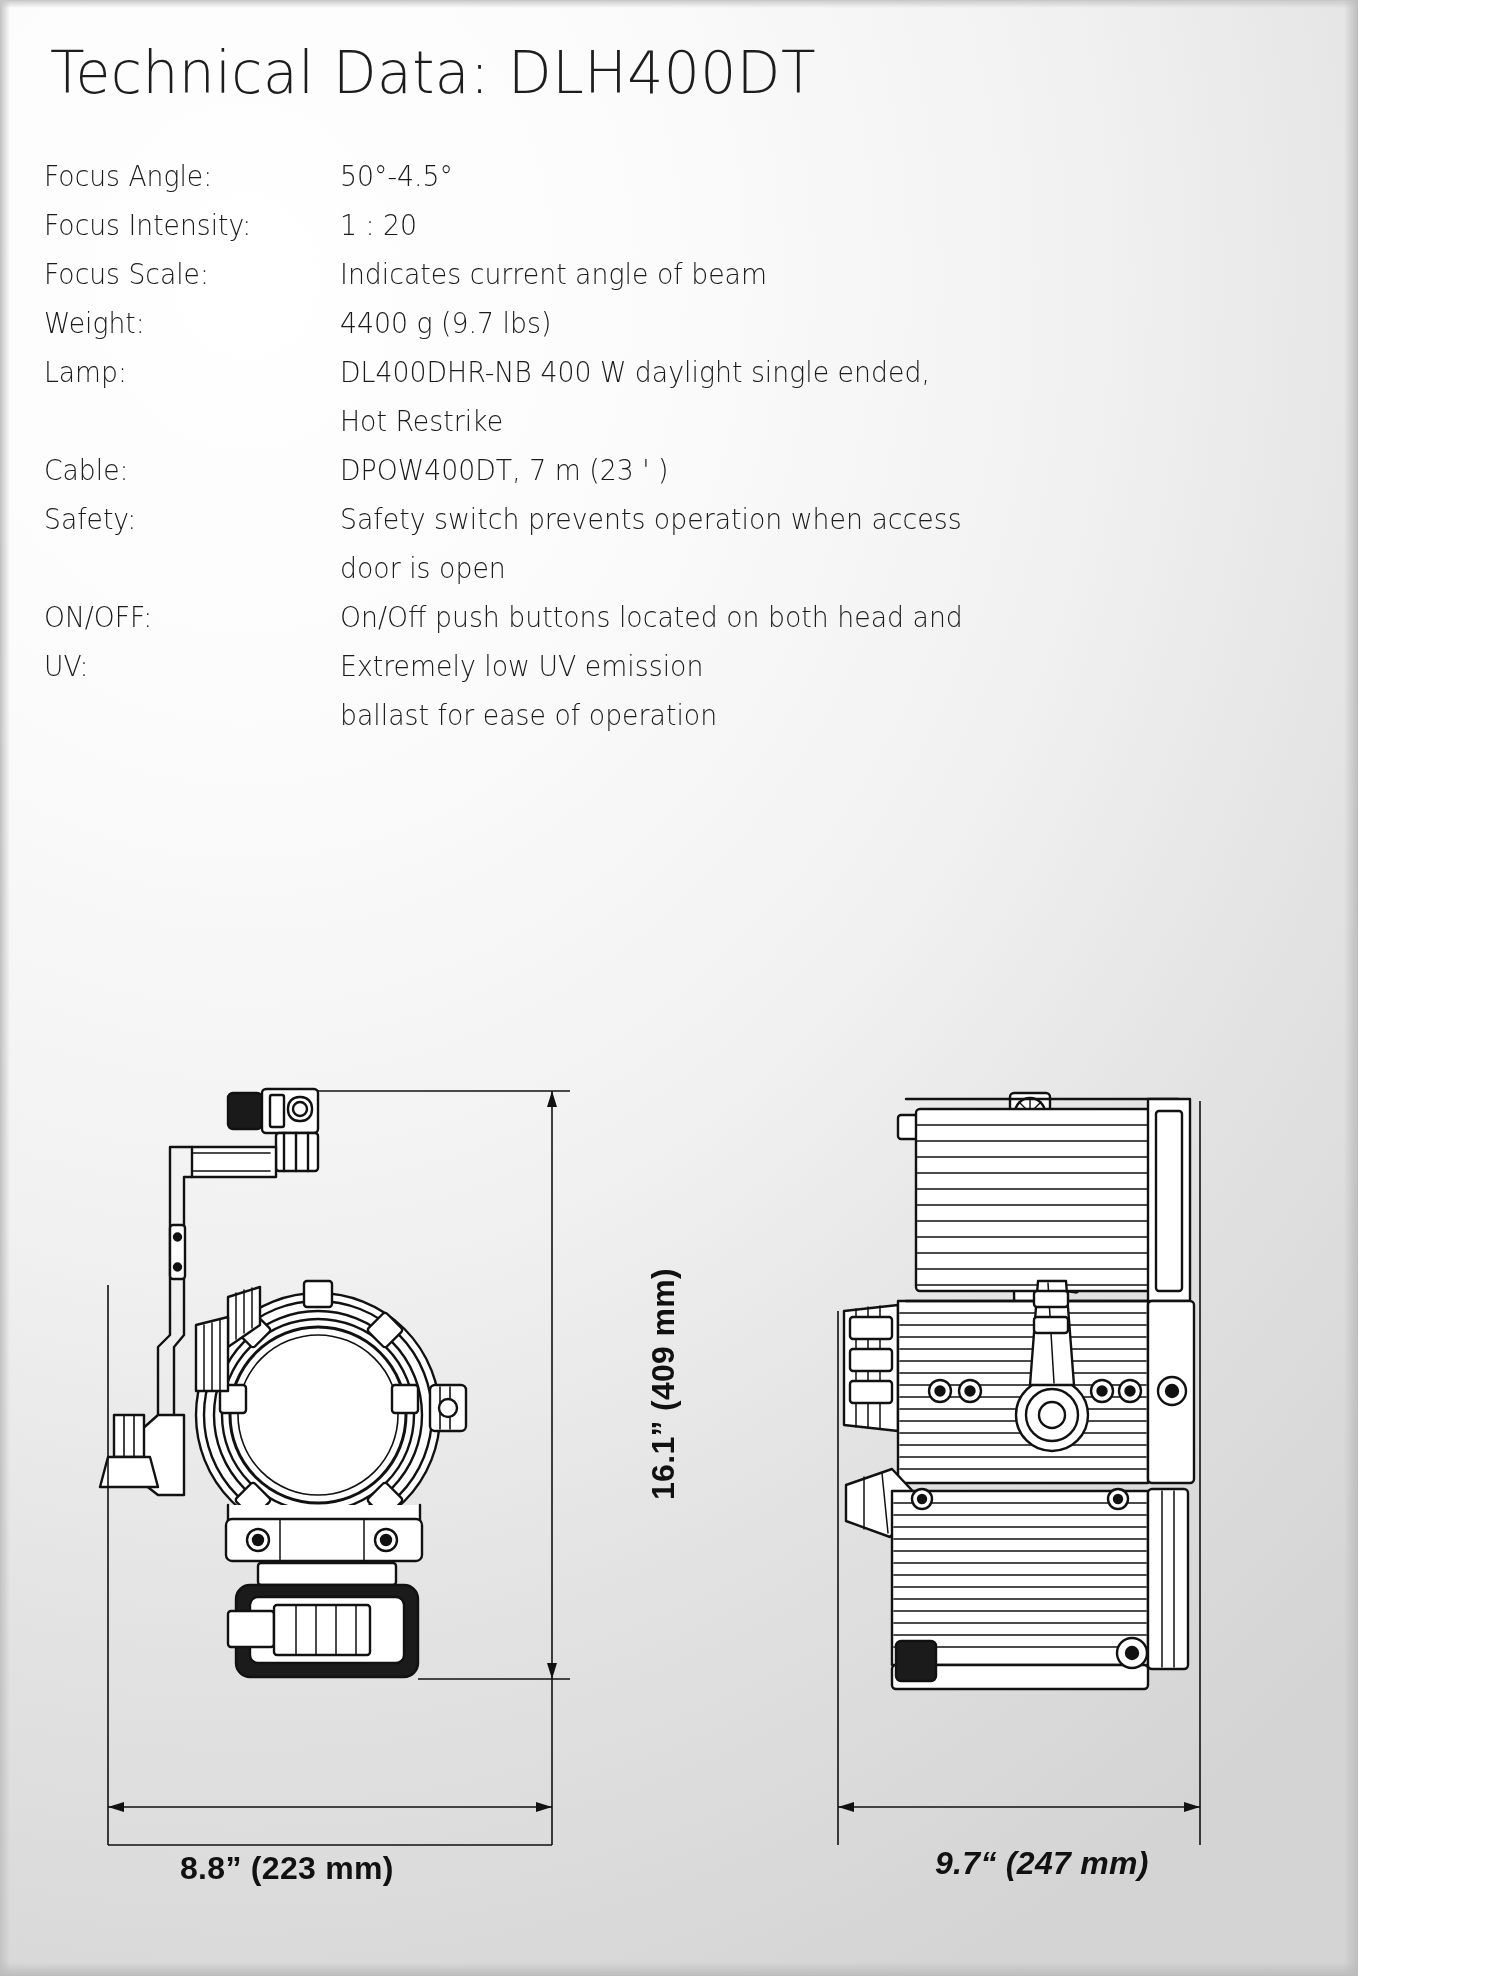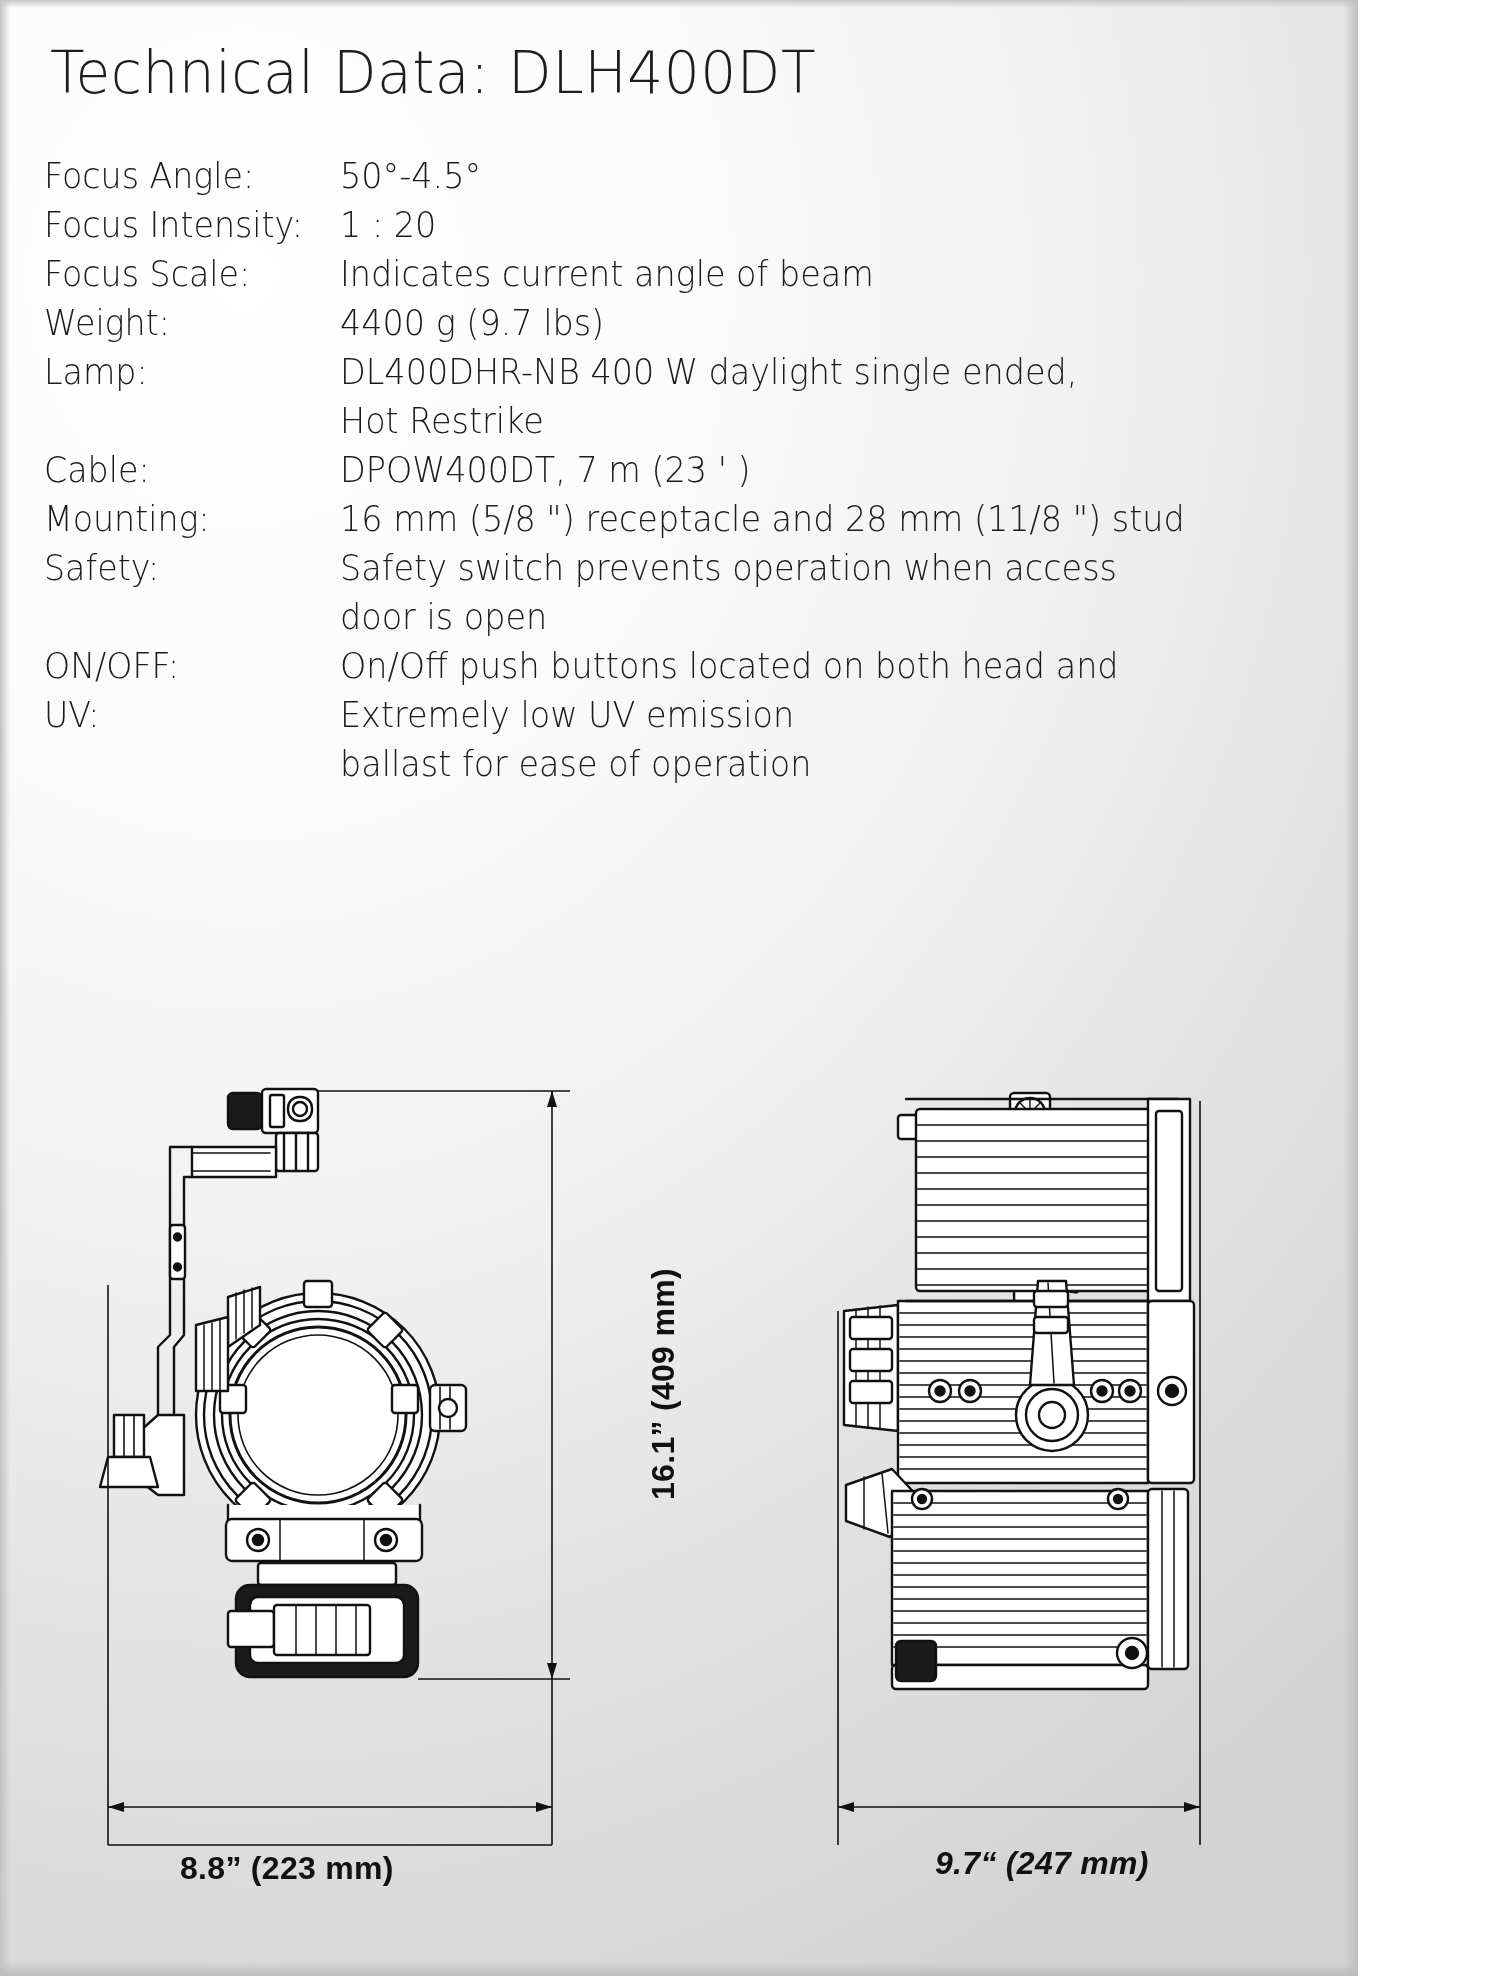"Focus Angle:" .specs { font-size: 35px -> 28px }
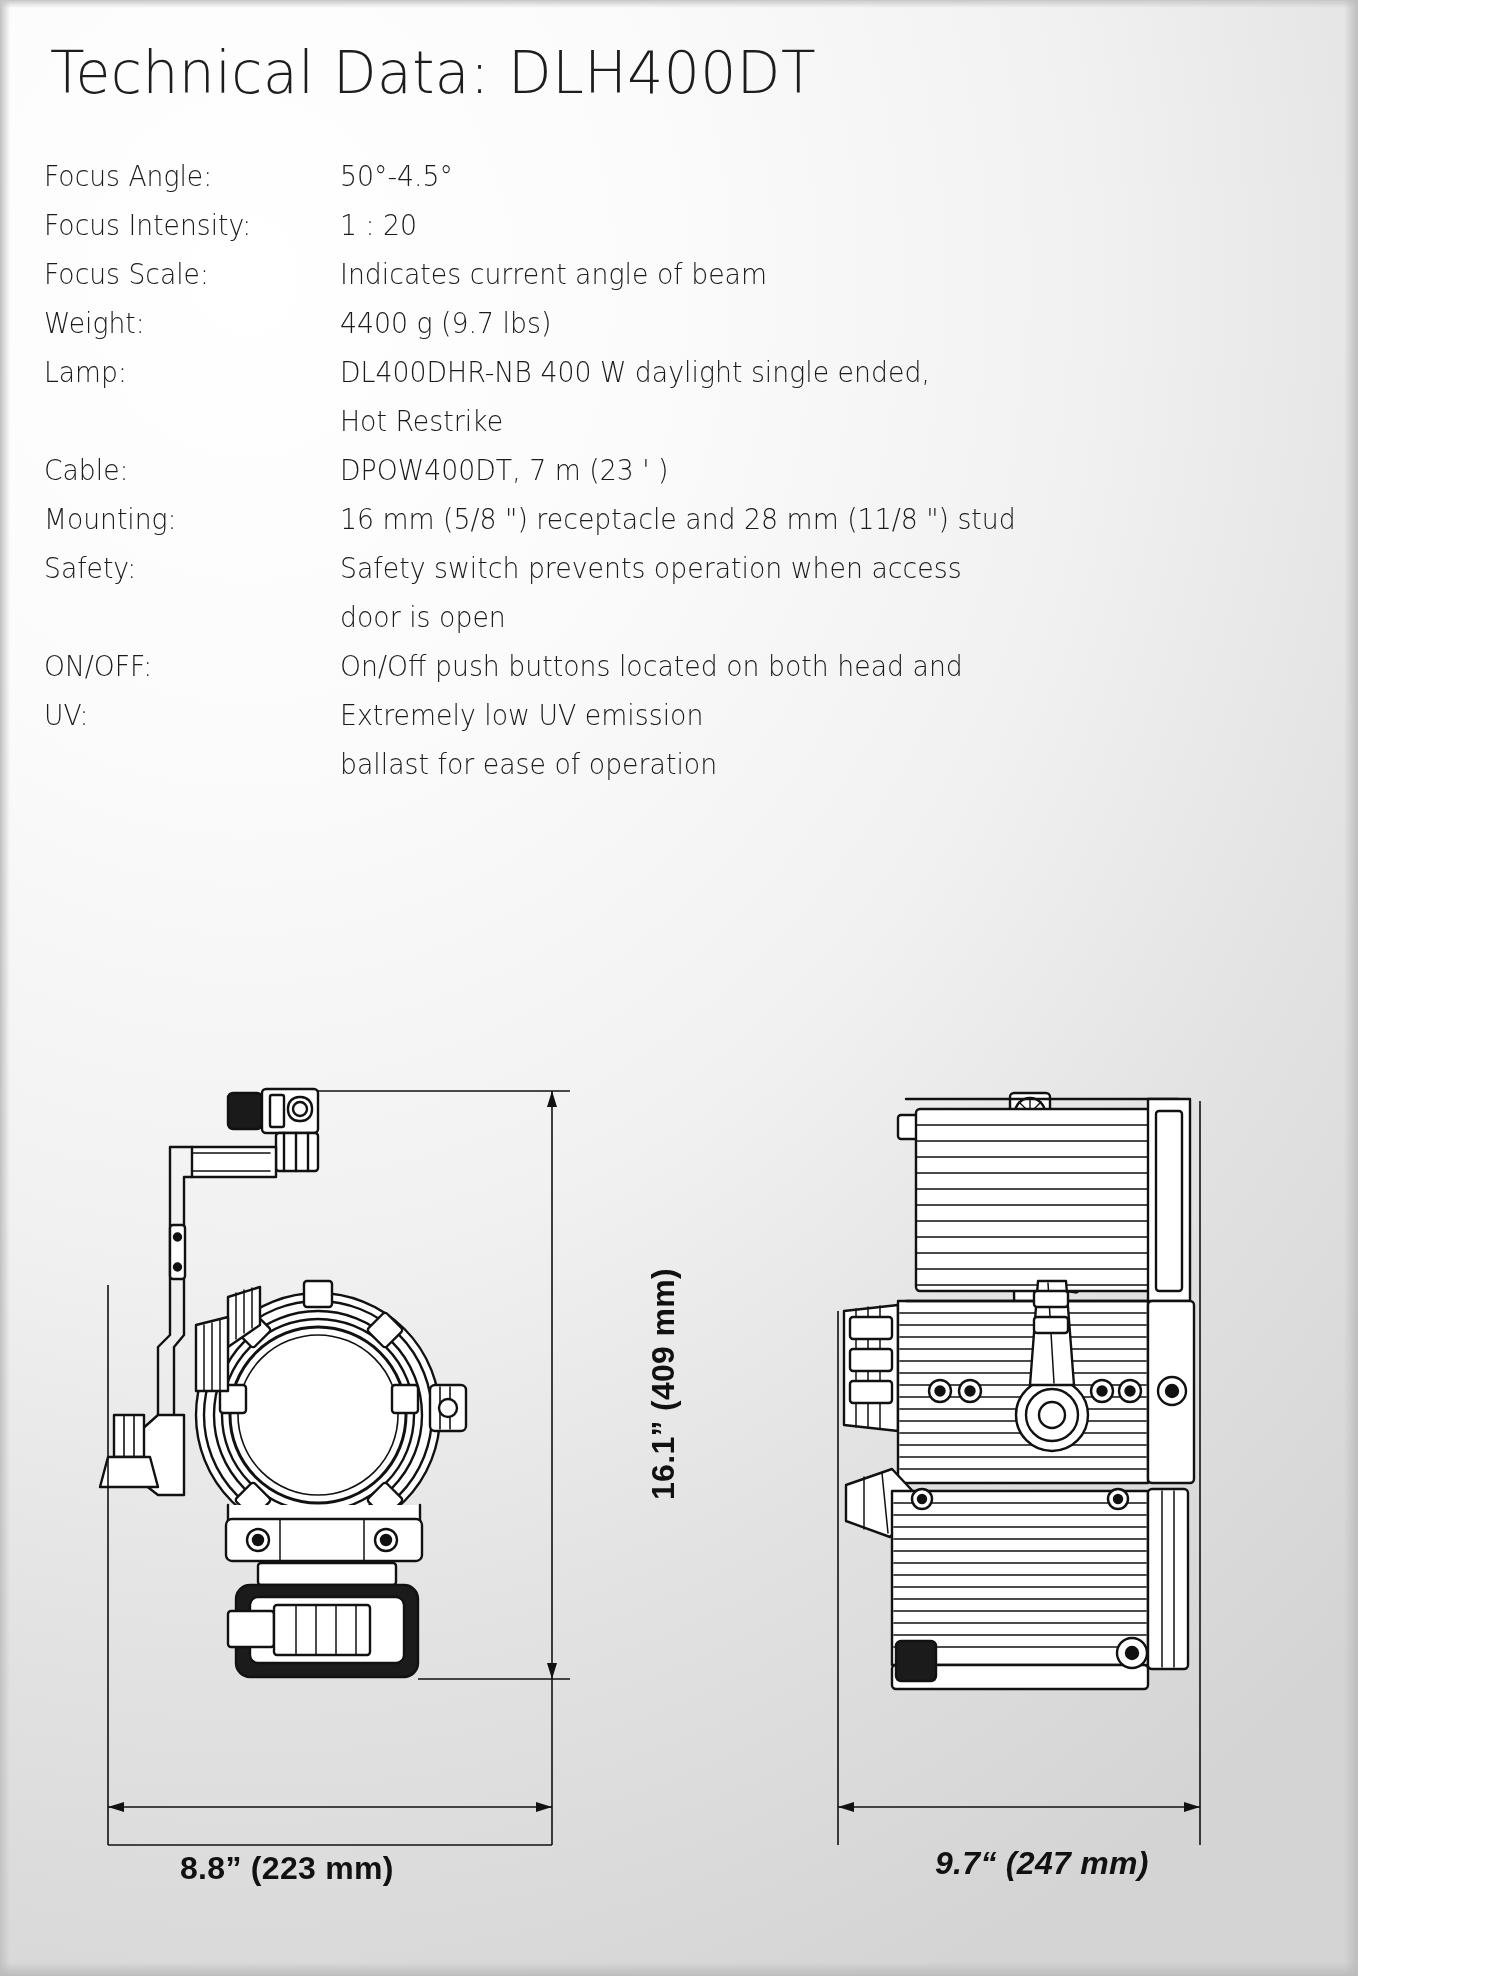"Mounting:" div.spec-row { html: <div> <div>Mounting:</div> <div>16 mm (5/8 ") receptacle and 28 mm (11/8 ") stud</div> </div> -> none }
